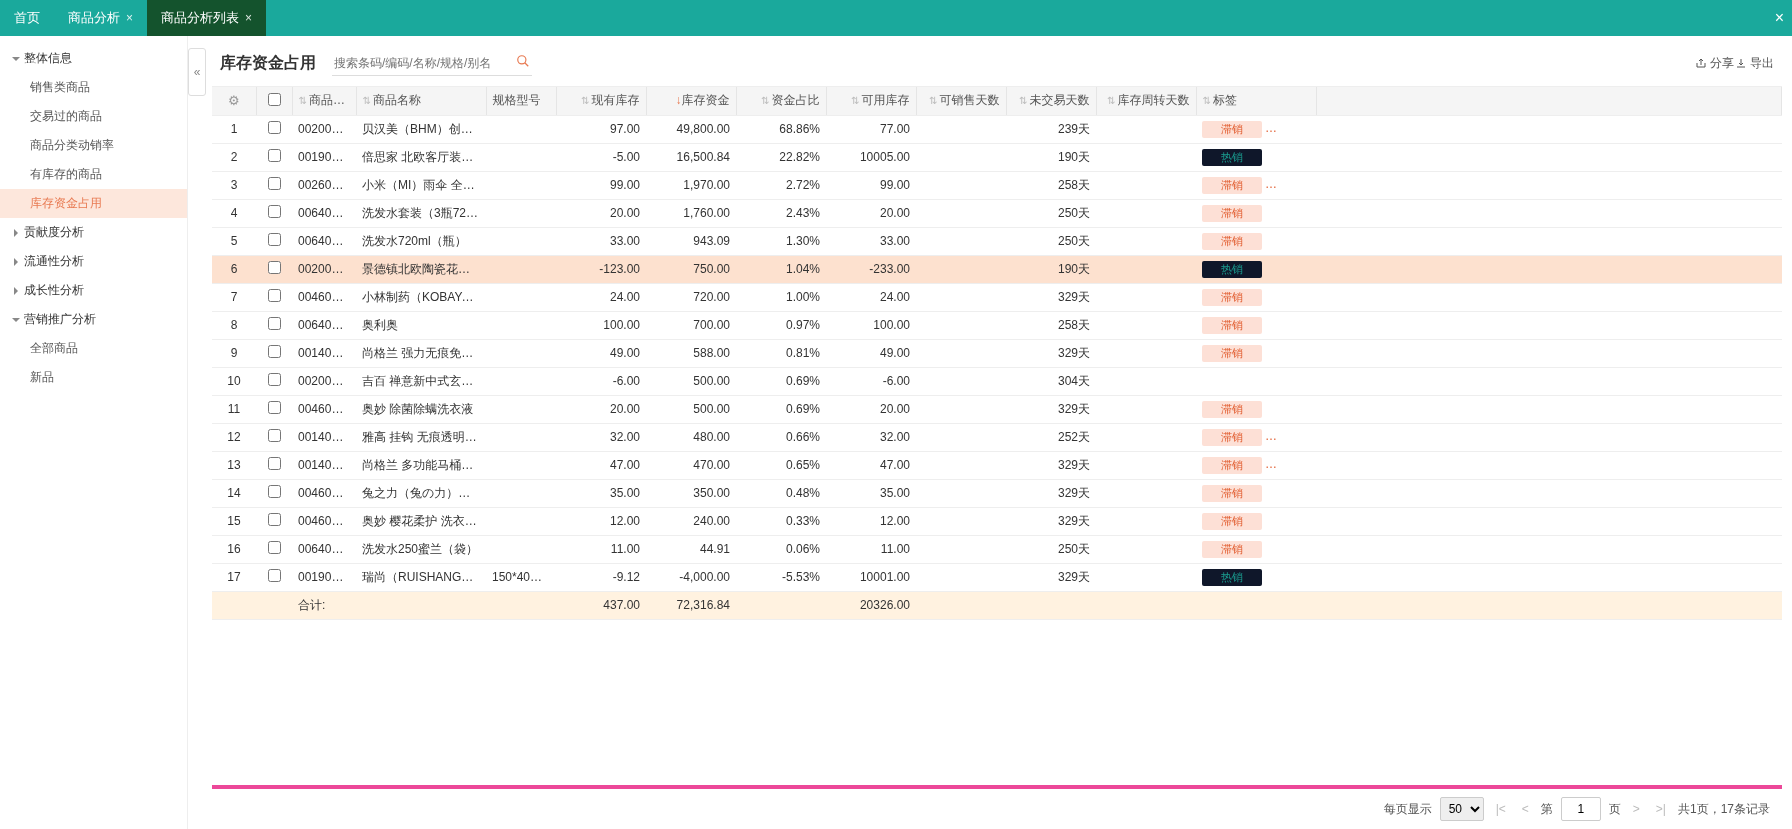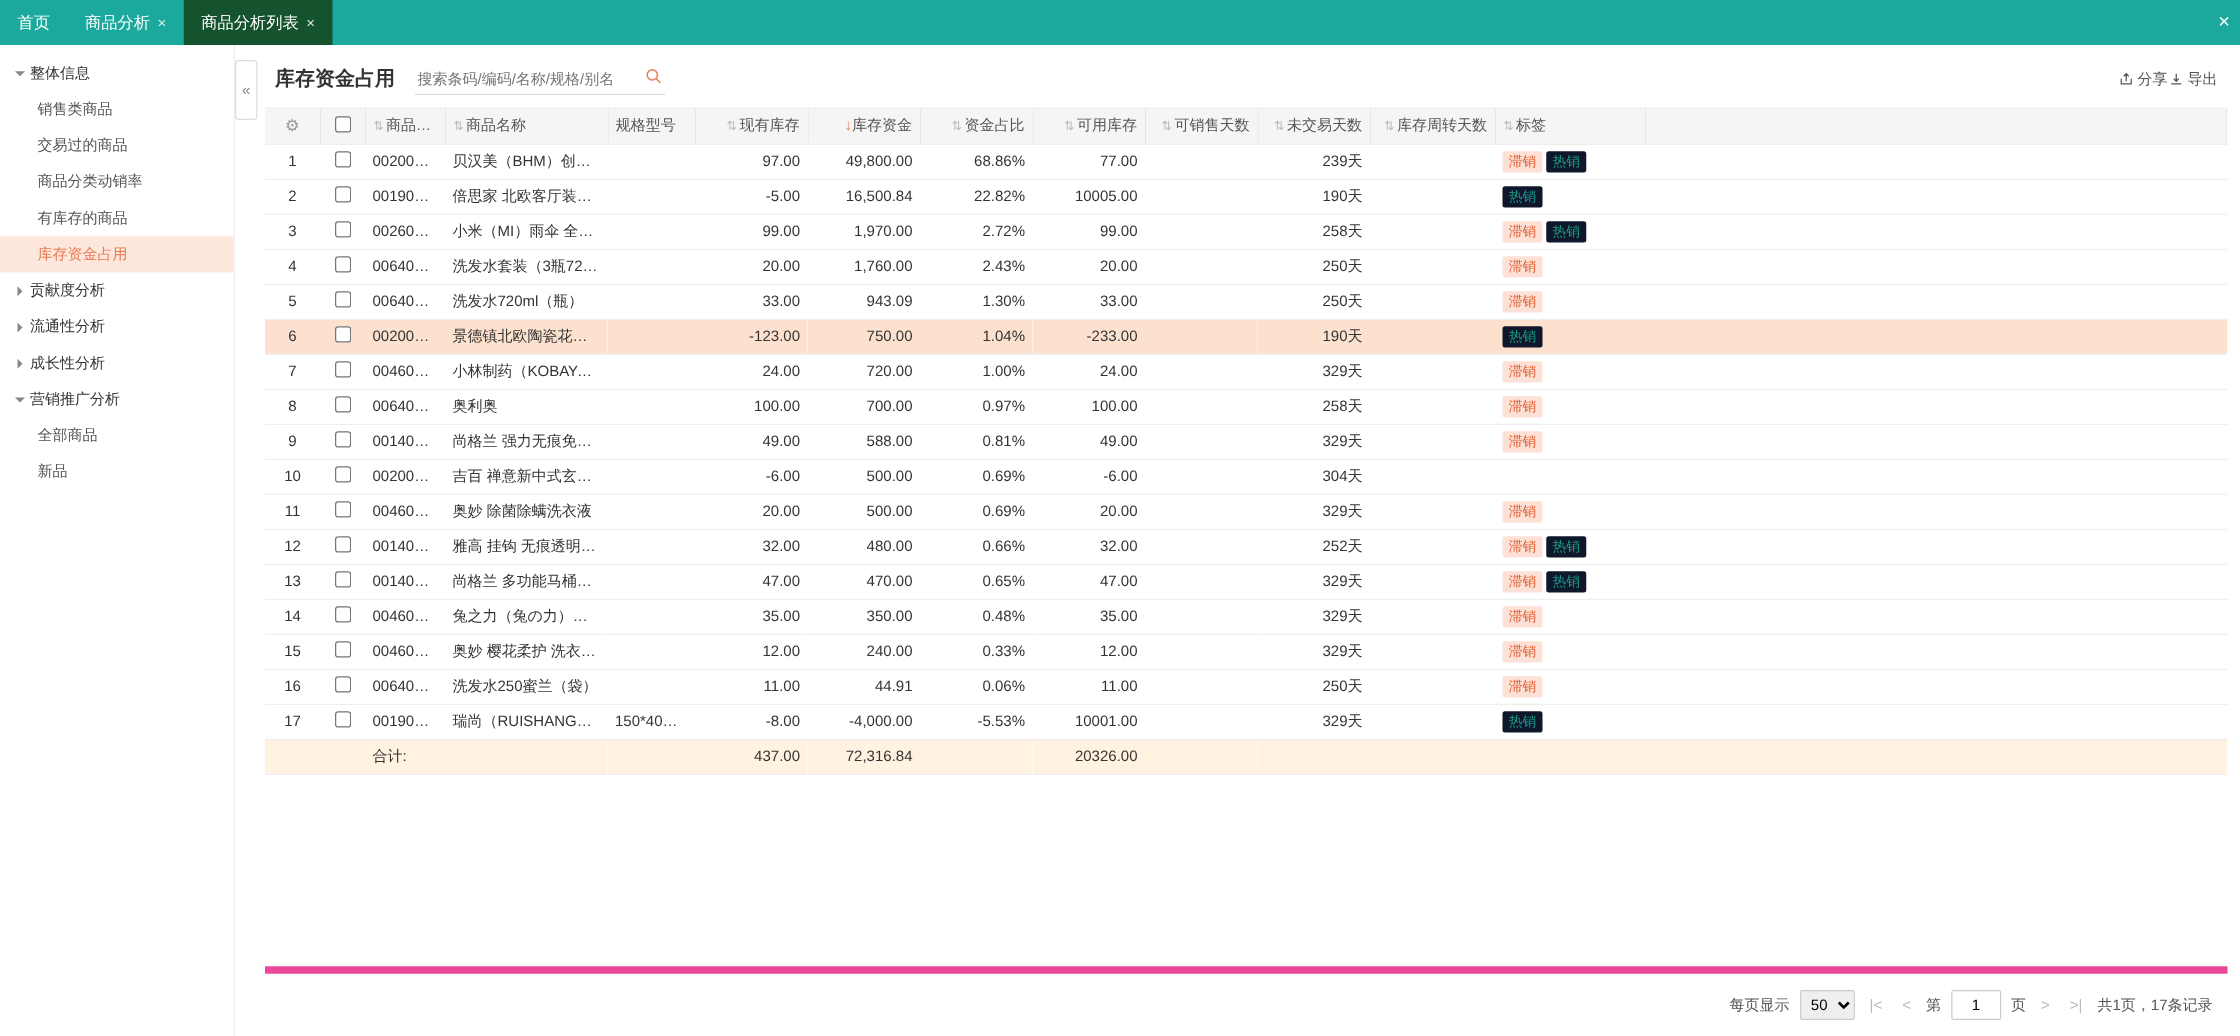"滞销" .tag { padding: 1px 5px -> 1px 19px }
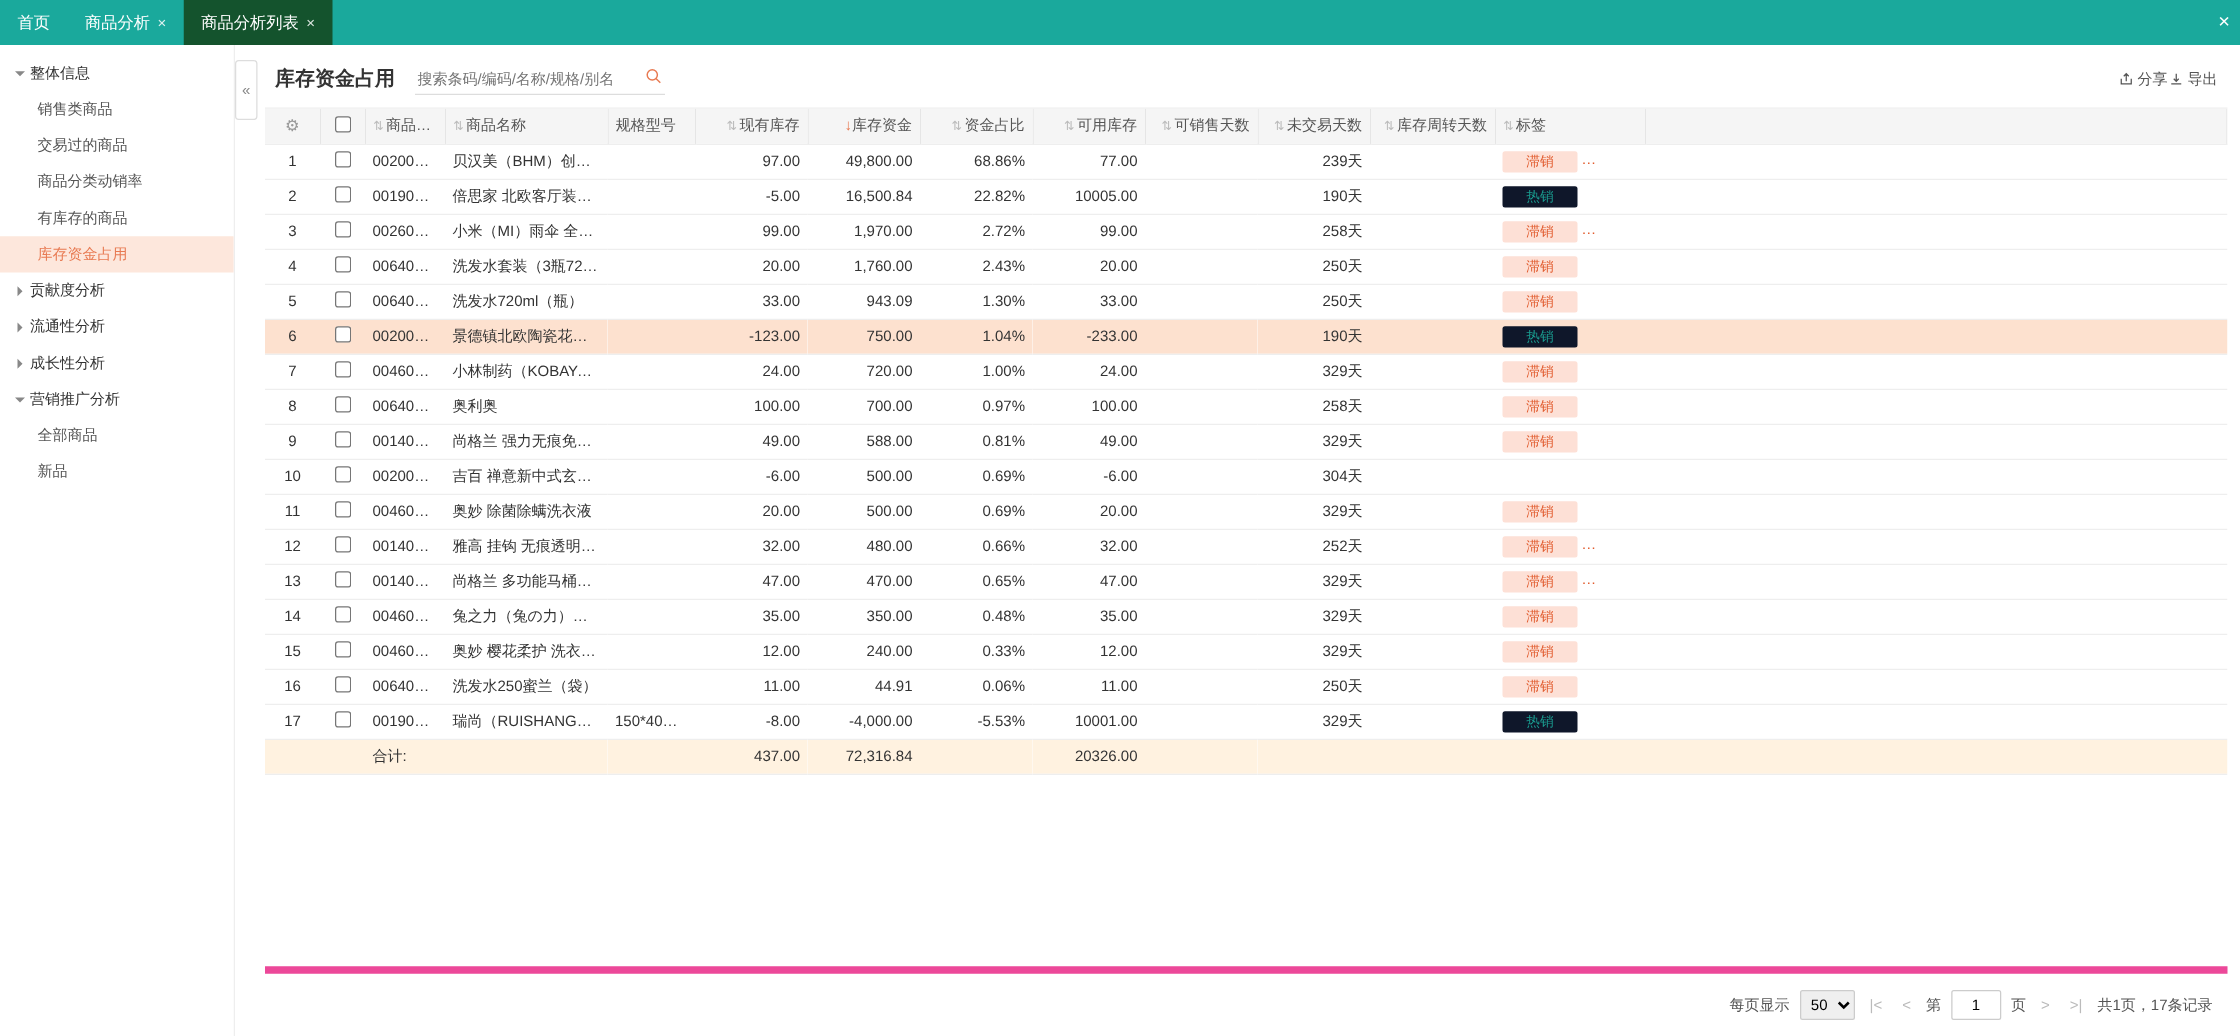"-8.00" td.num { text: -8.00 -> -9.12 }
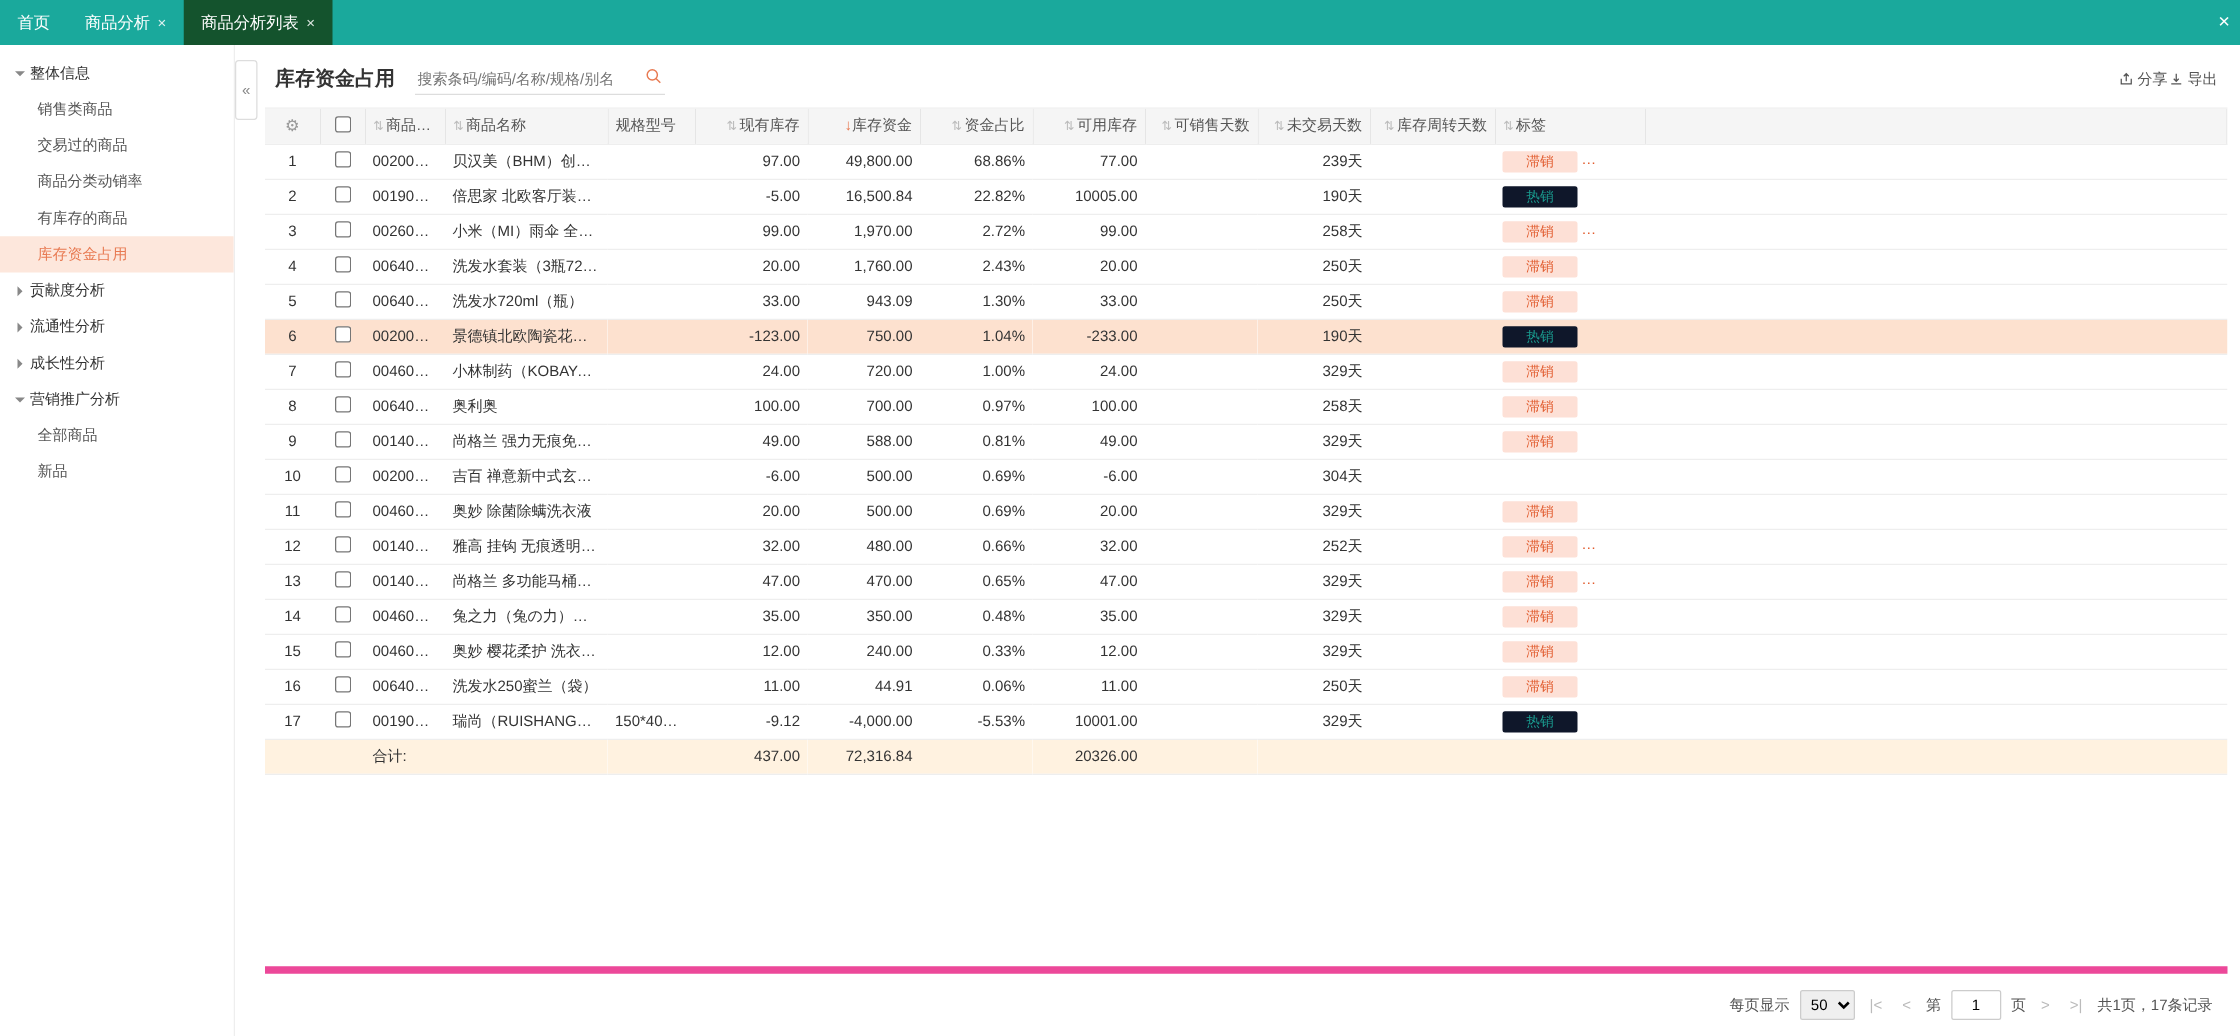"每页显示" .pager { border-top: 6px solid #ec4899 -> 4px solid #ec4899; height: 56px -> 44px }
